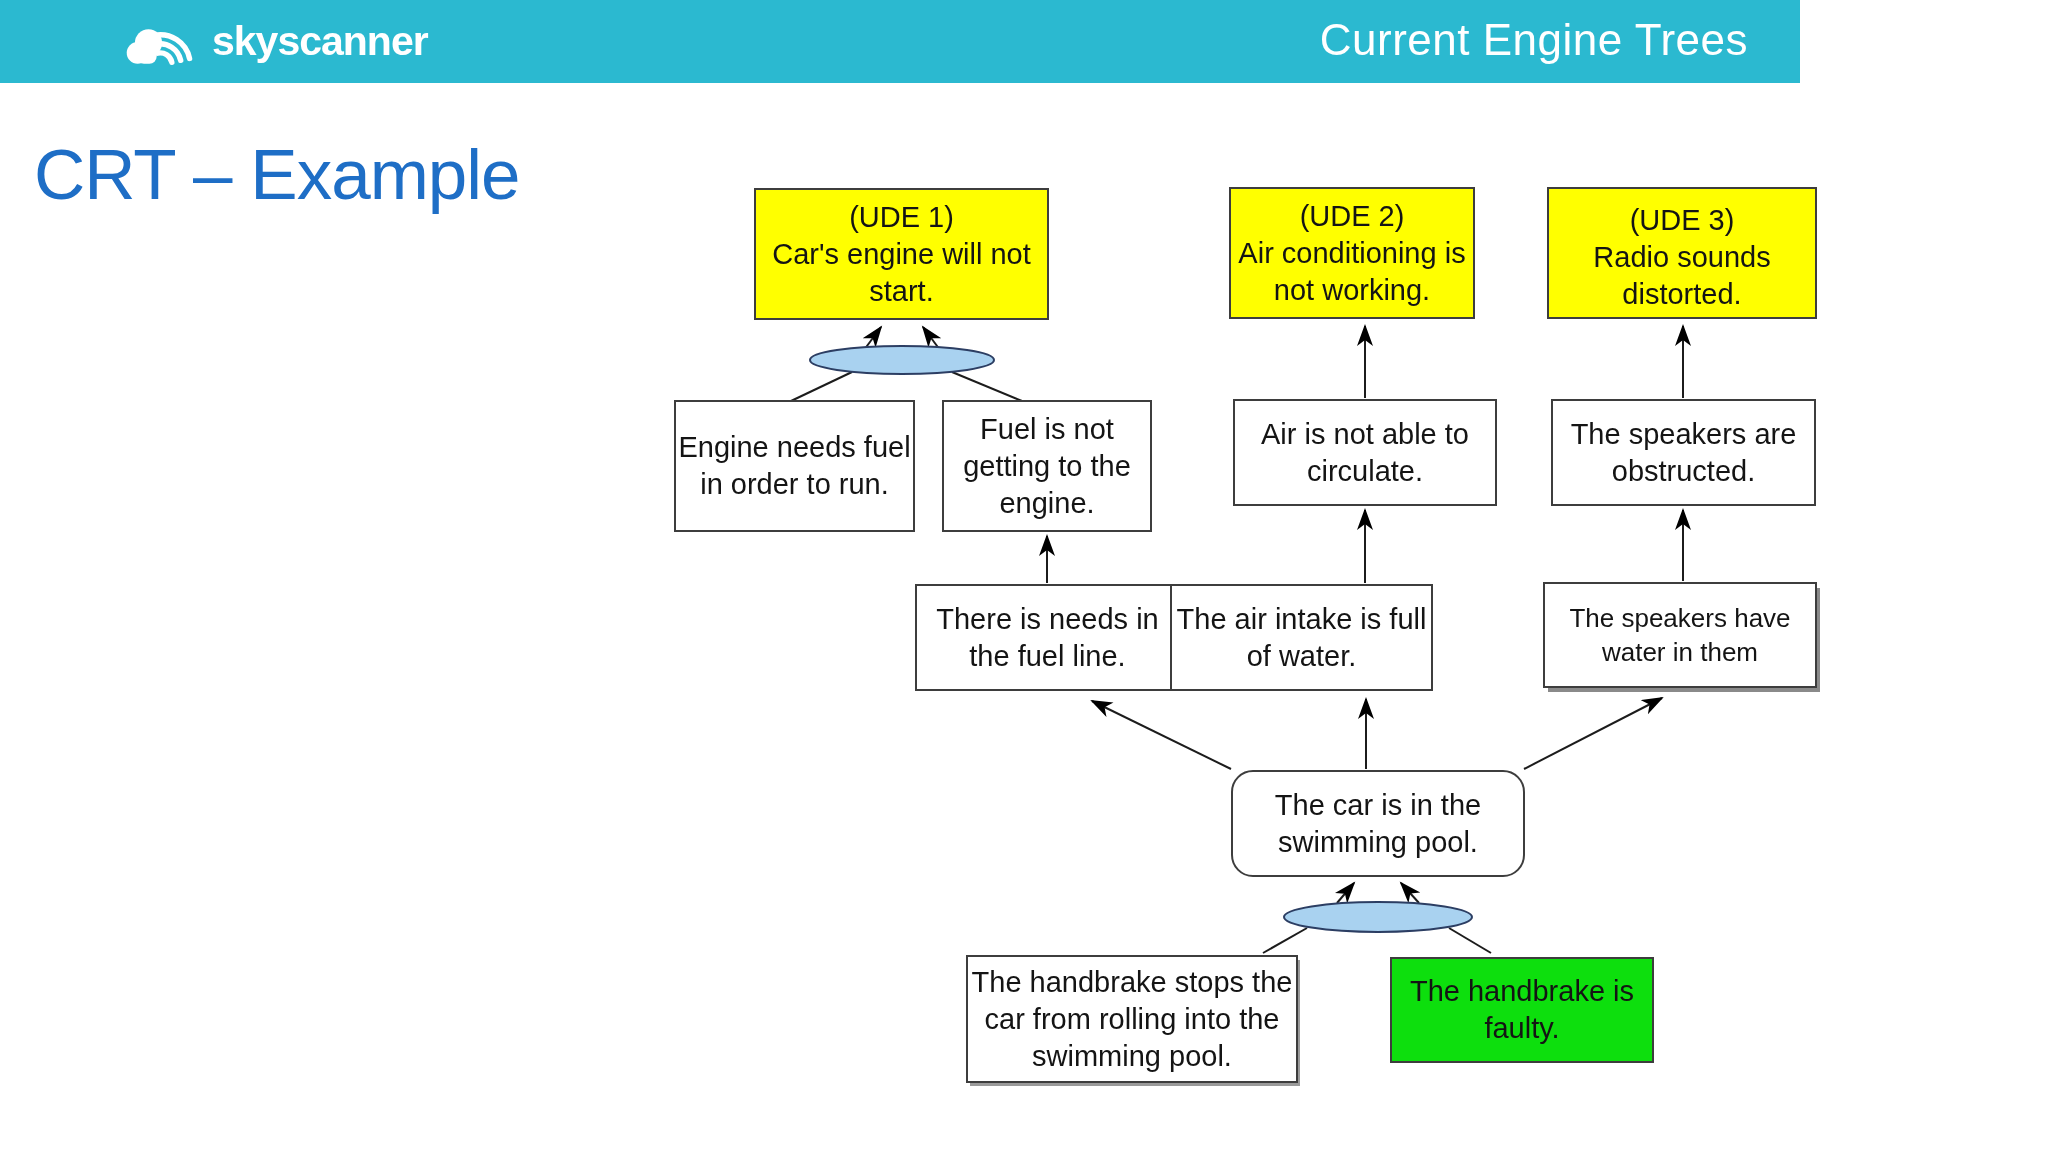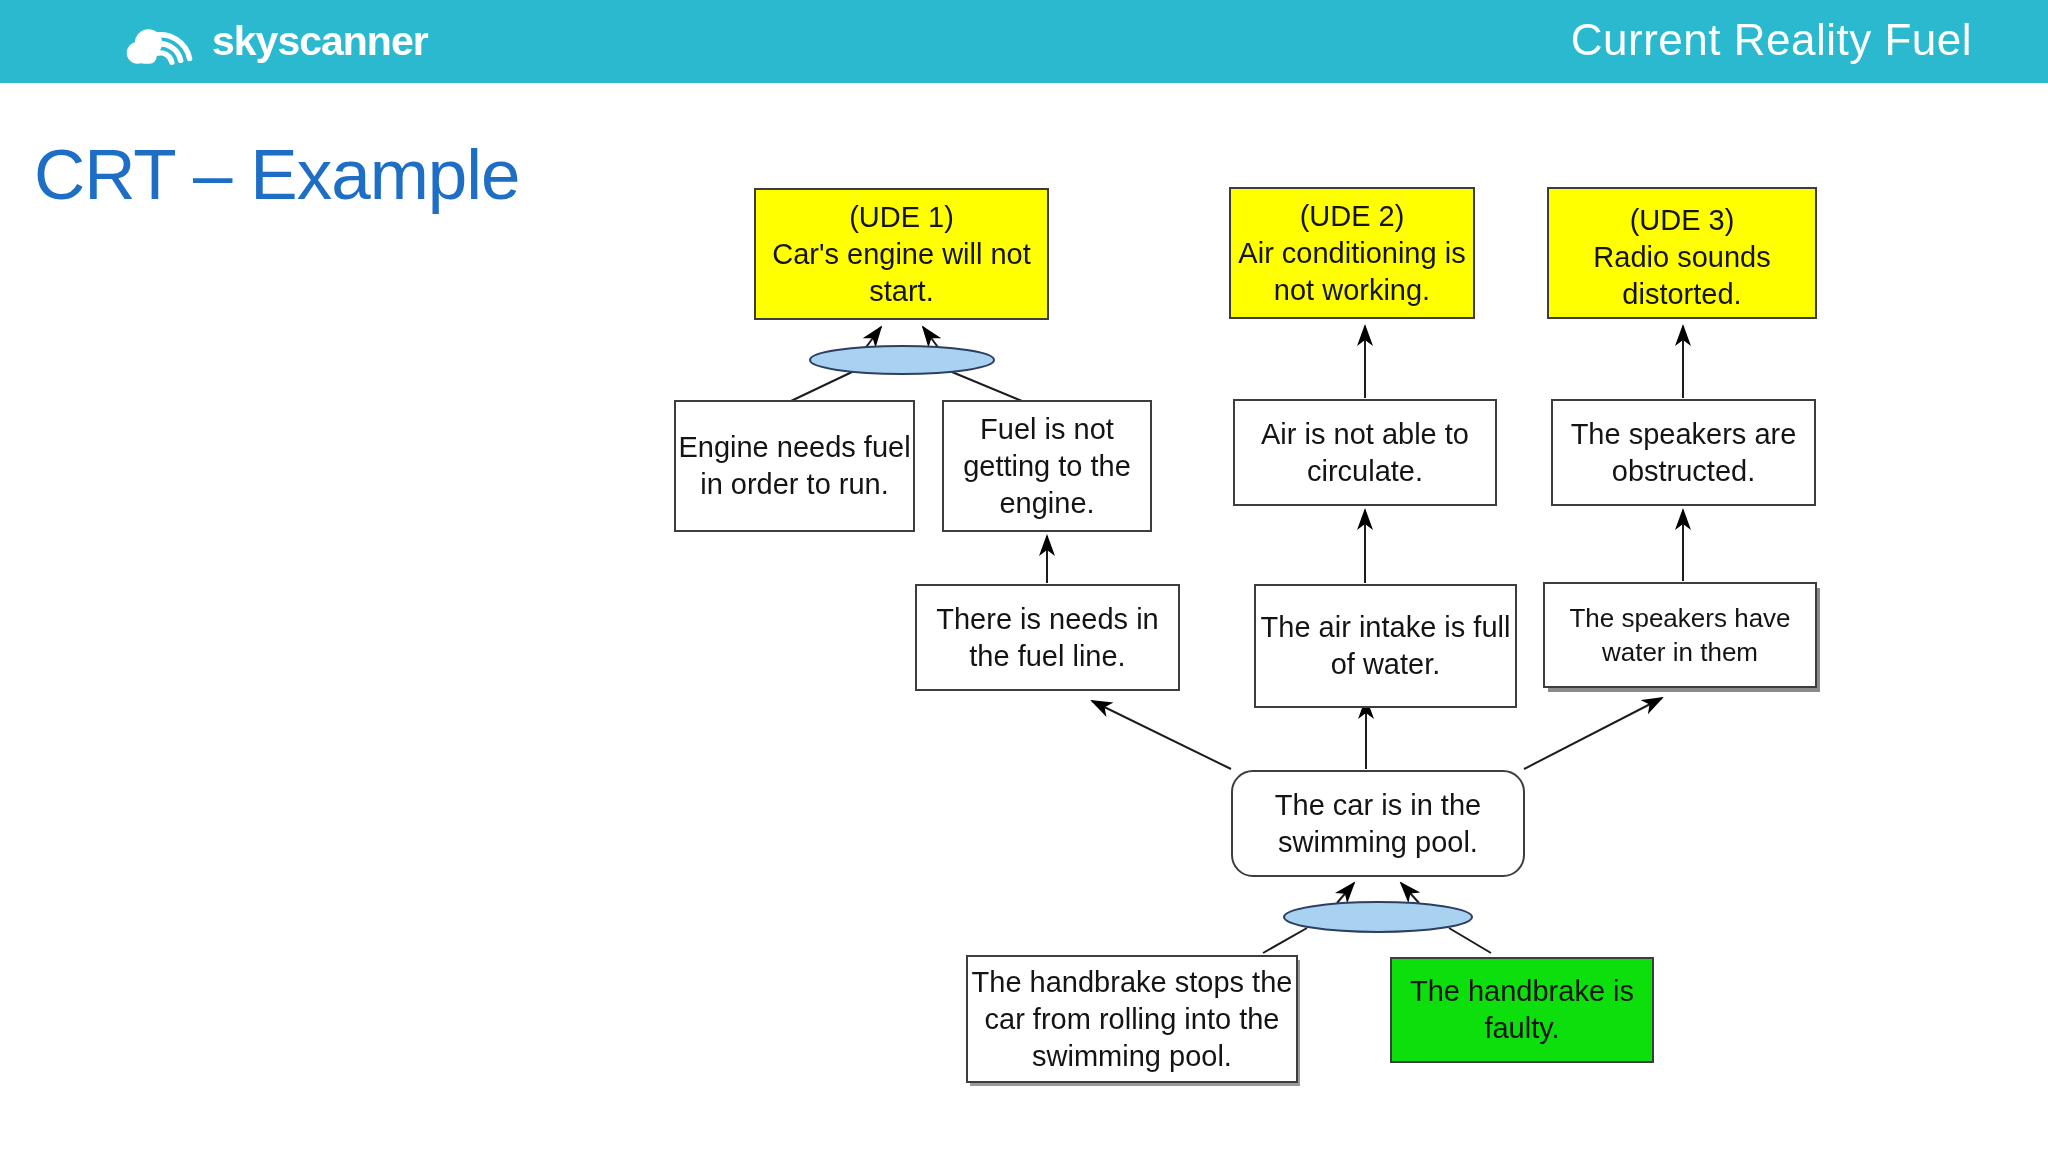"skyscanner" .header { padding: 0 76px 0 124px -> 0 52px 0 124px; width: 2048px -> 1800px }
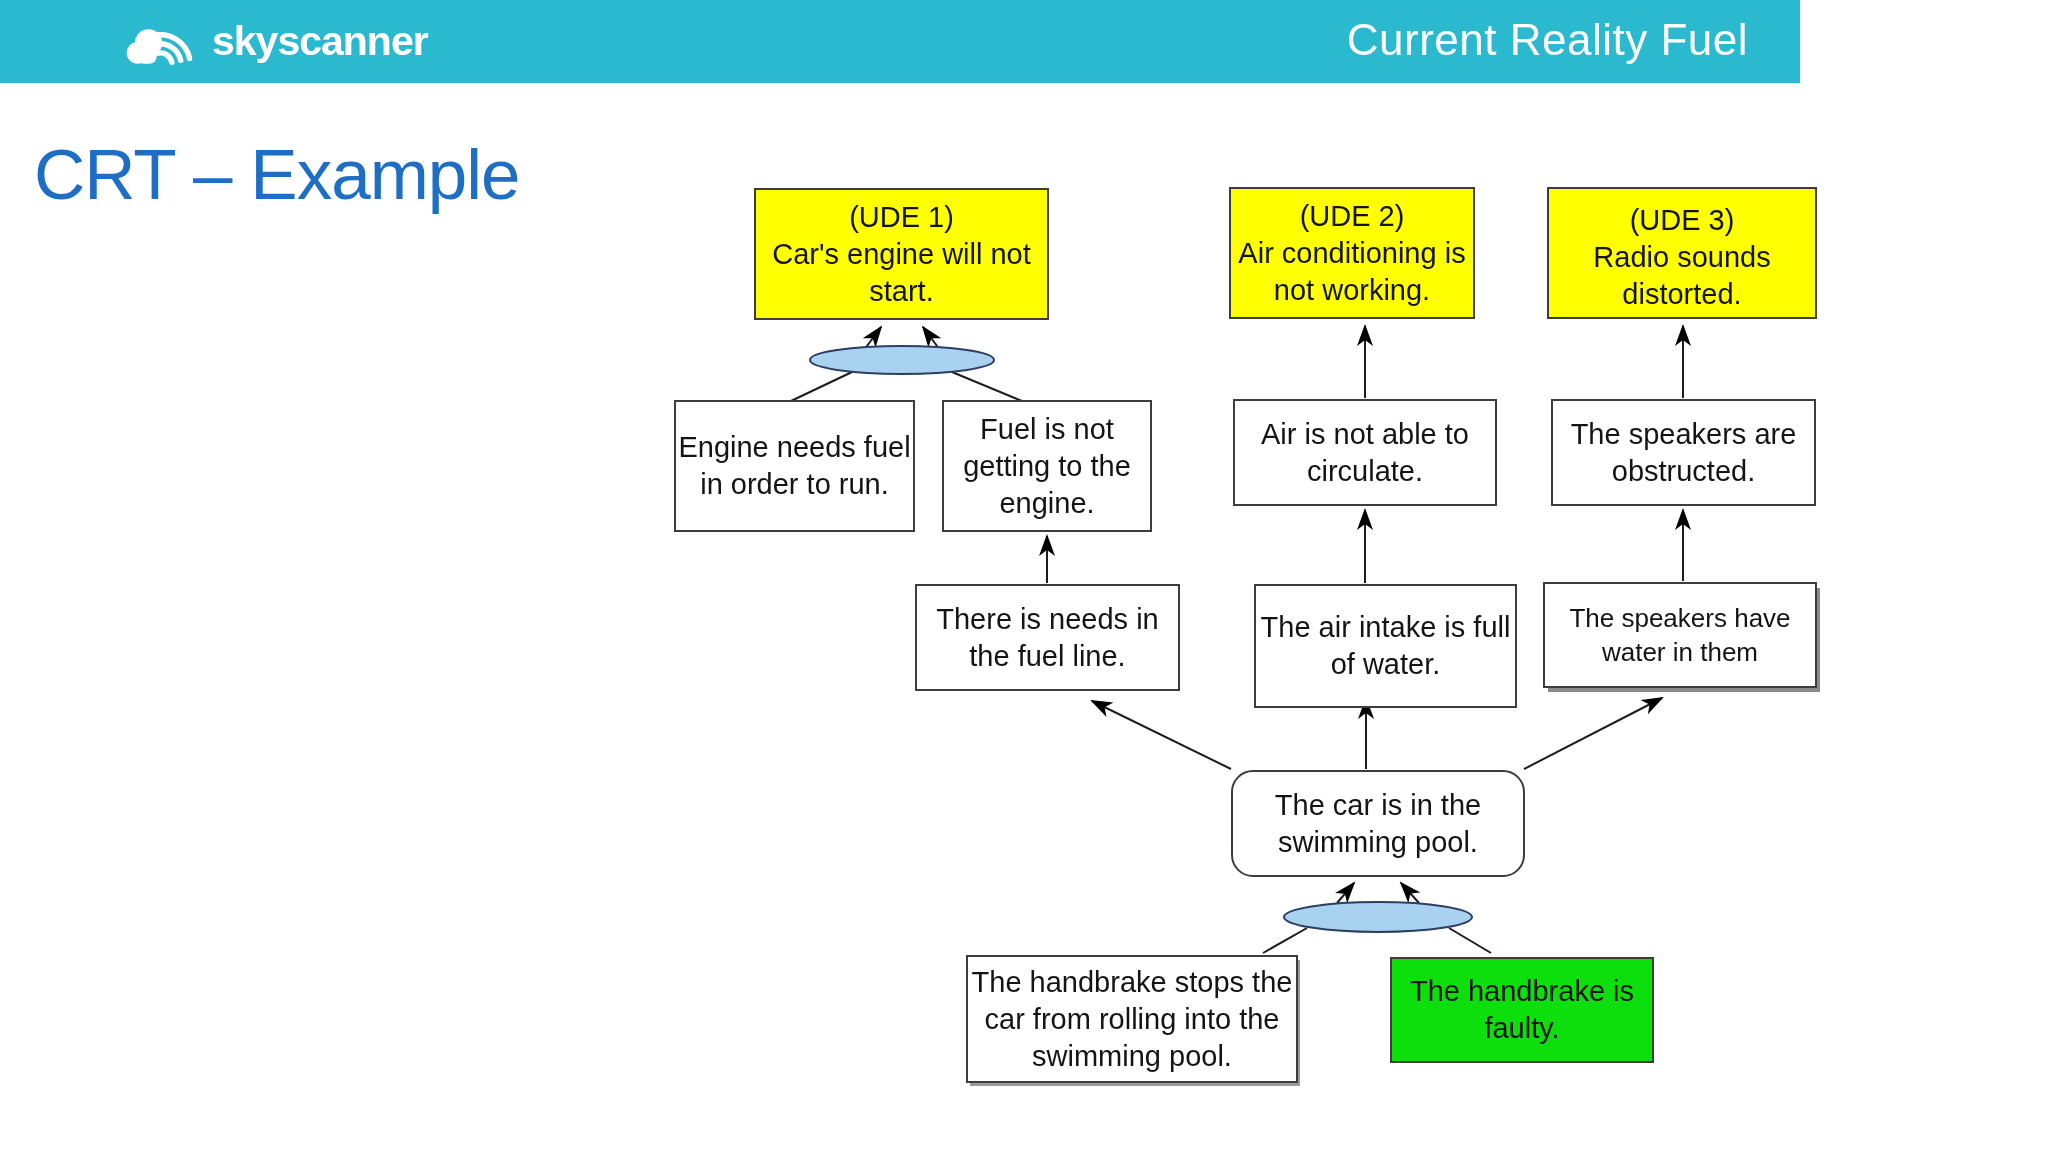"Current Reality Fuel" div.header-title { text: Reality Fuel -> Engine Trees }
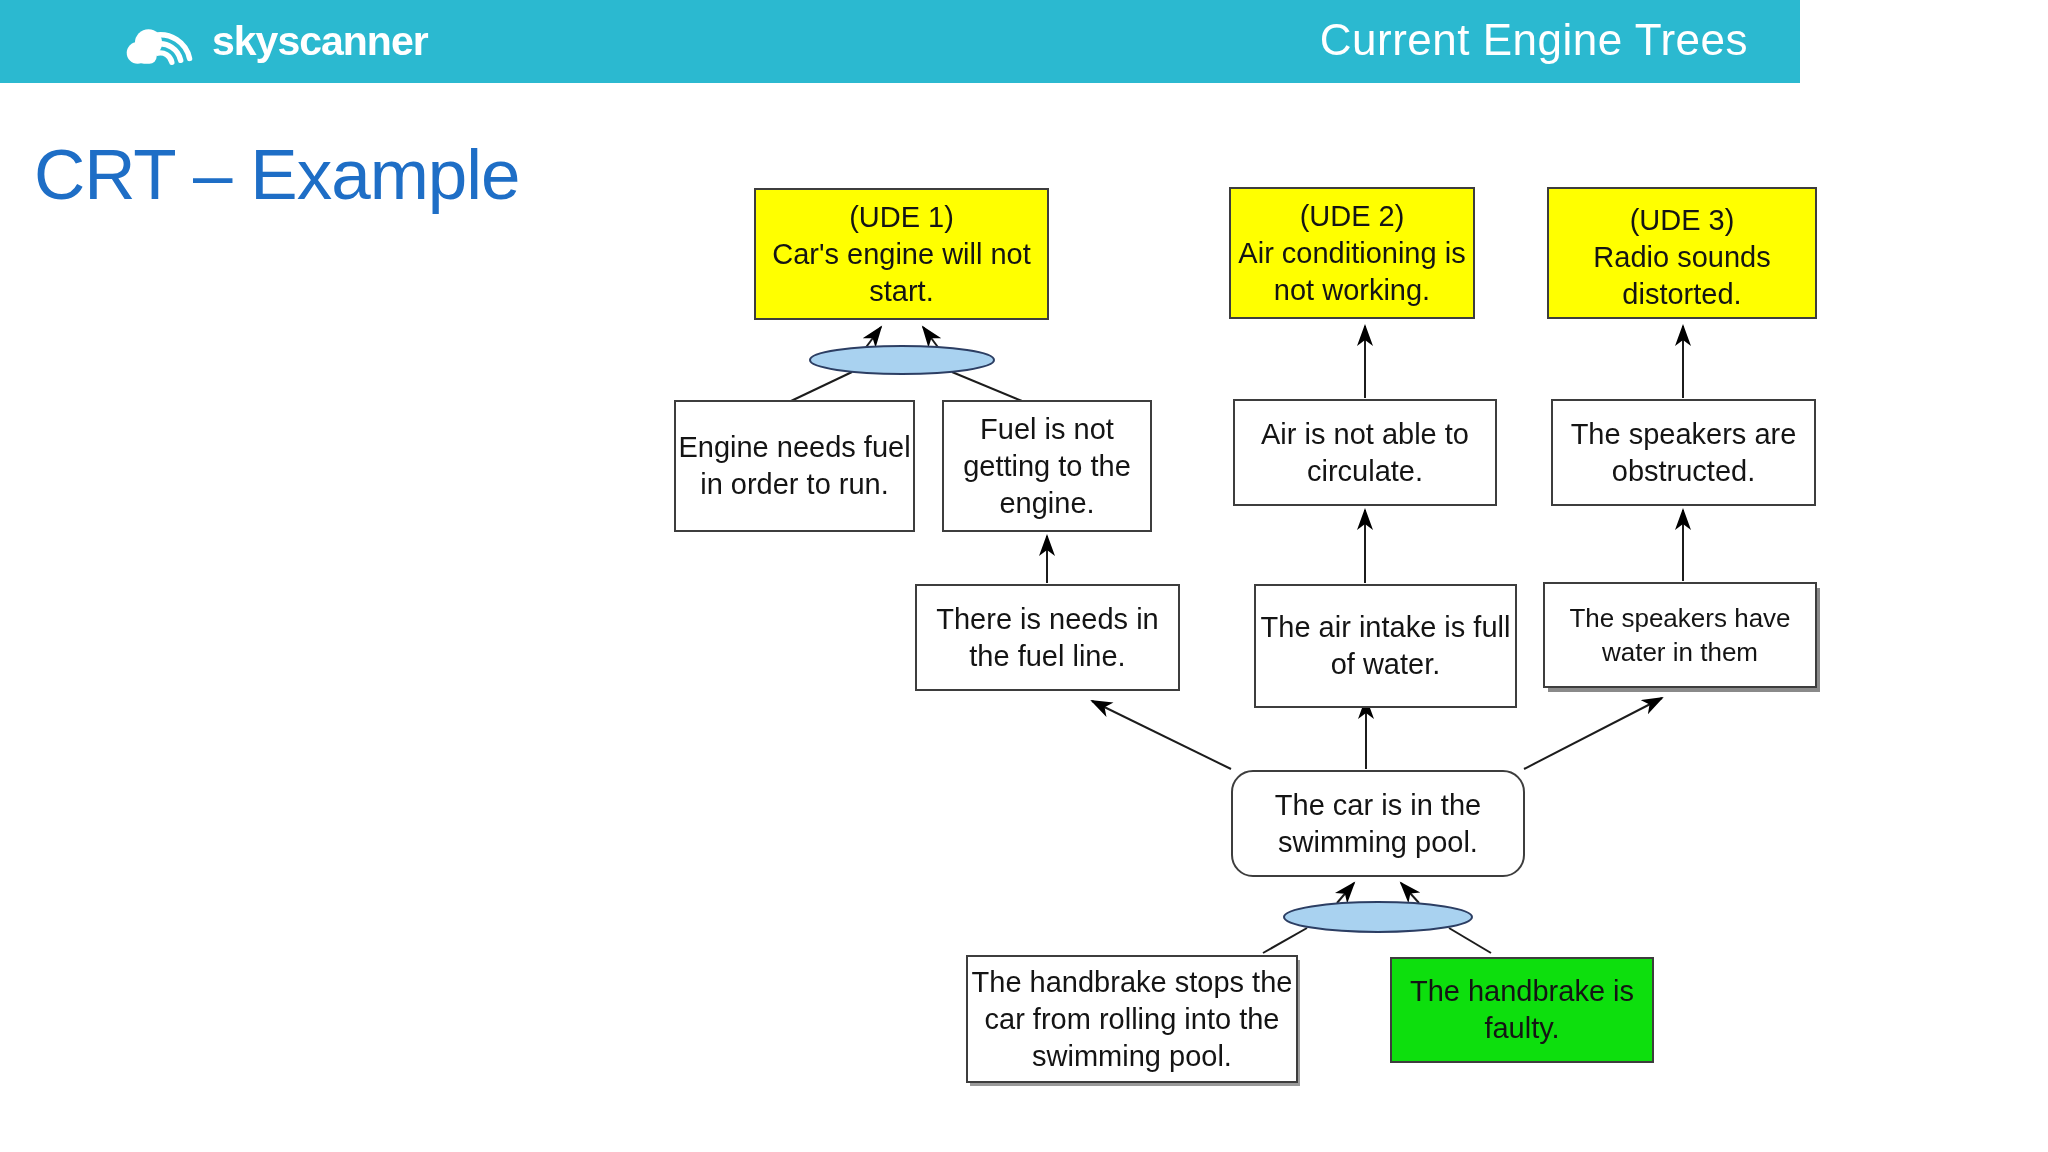"The air intake is full" #n-air-intake-water { height: 124px -> 107px; left: 1254px -> 1170px }
